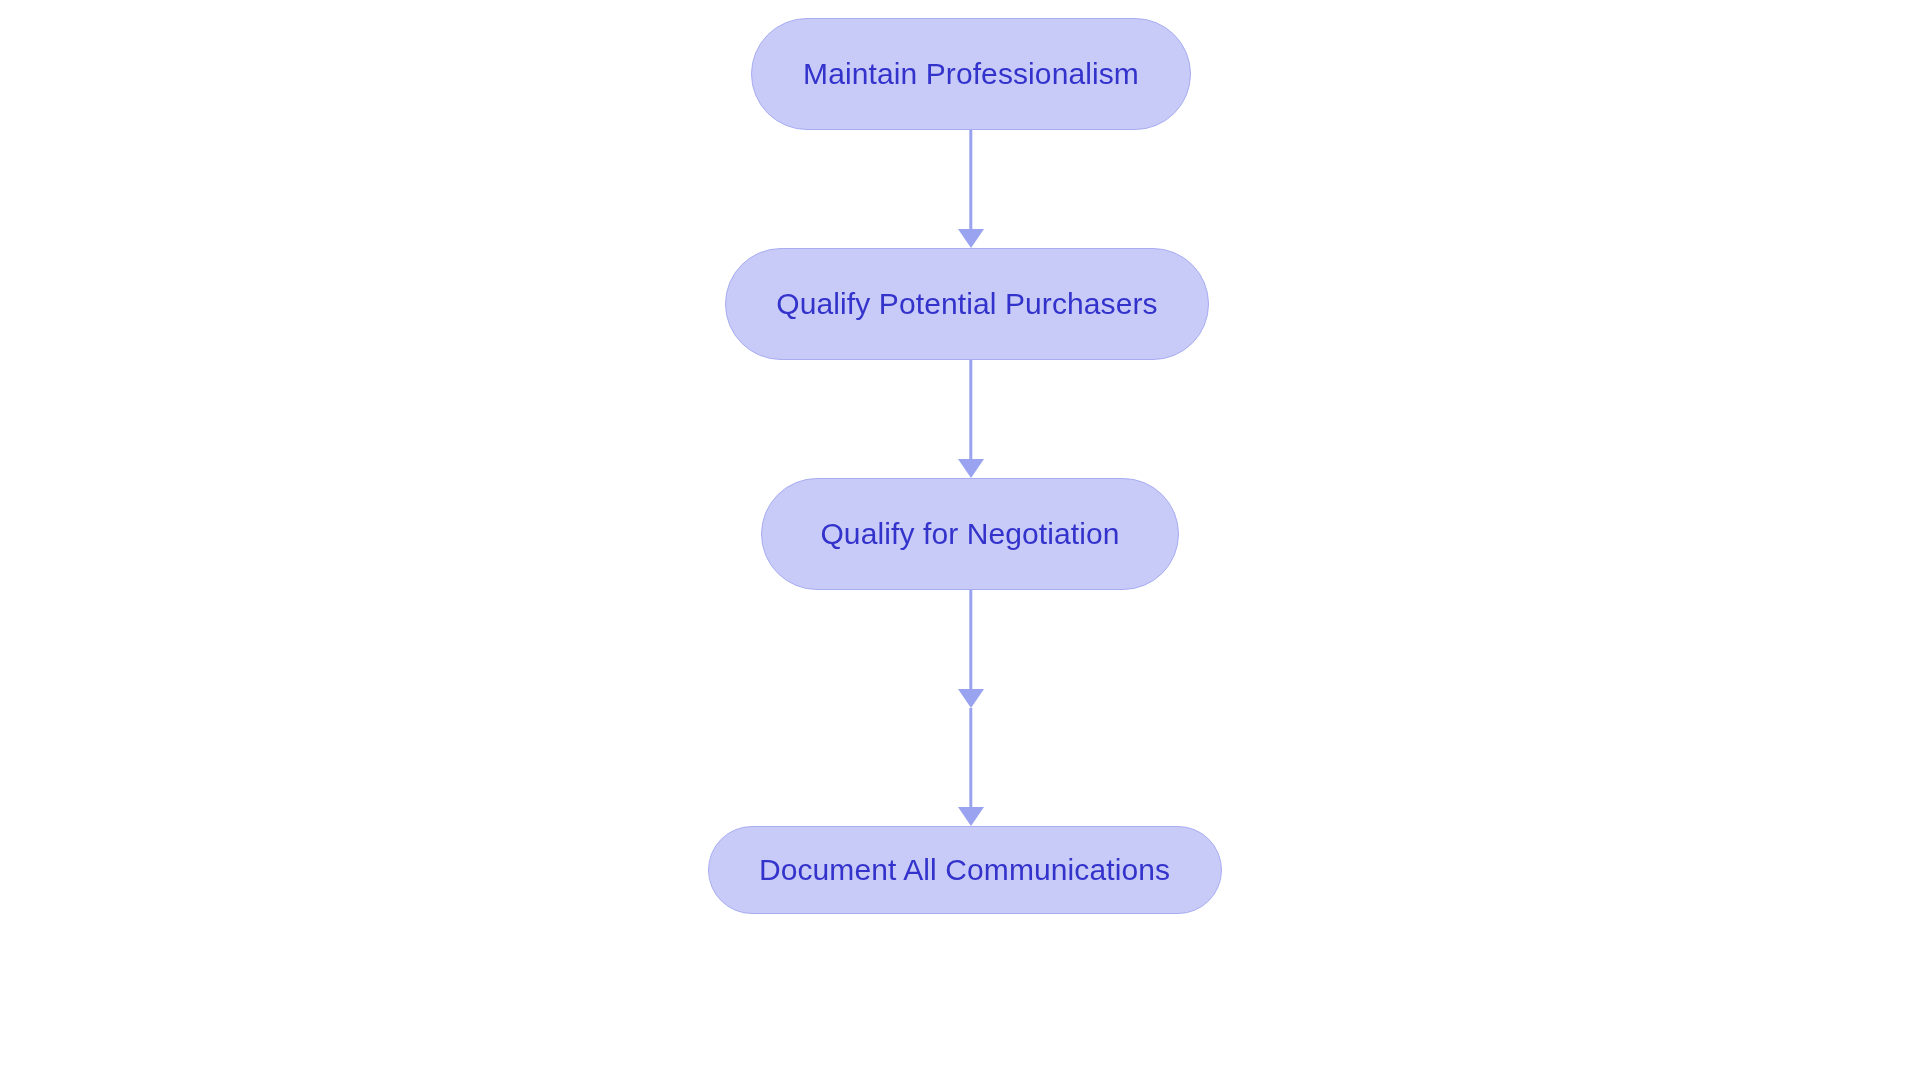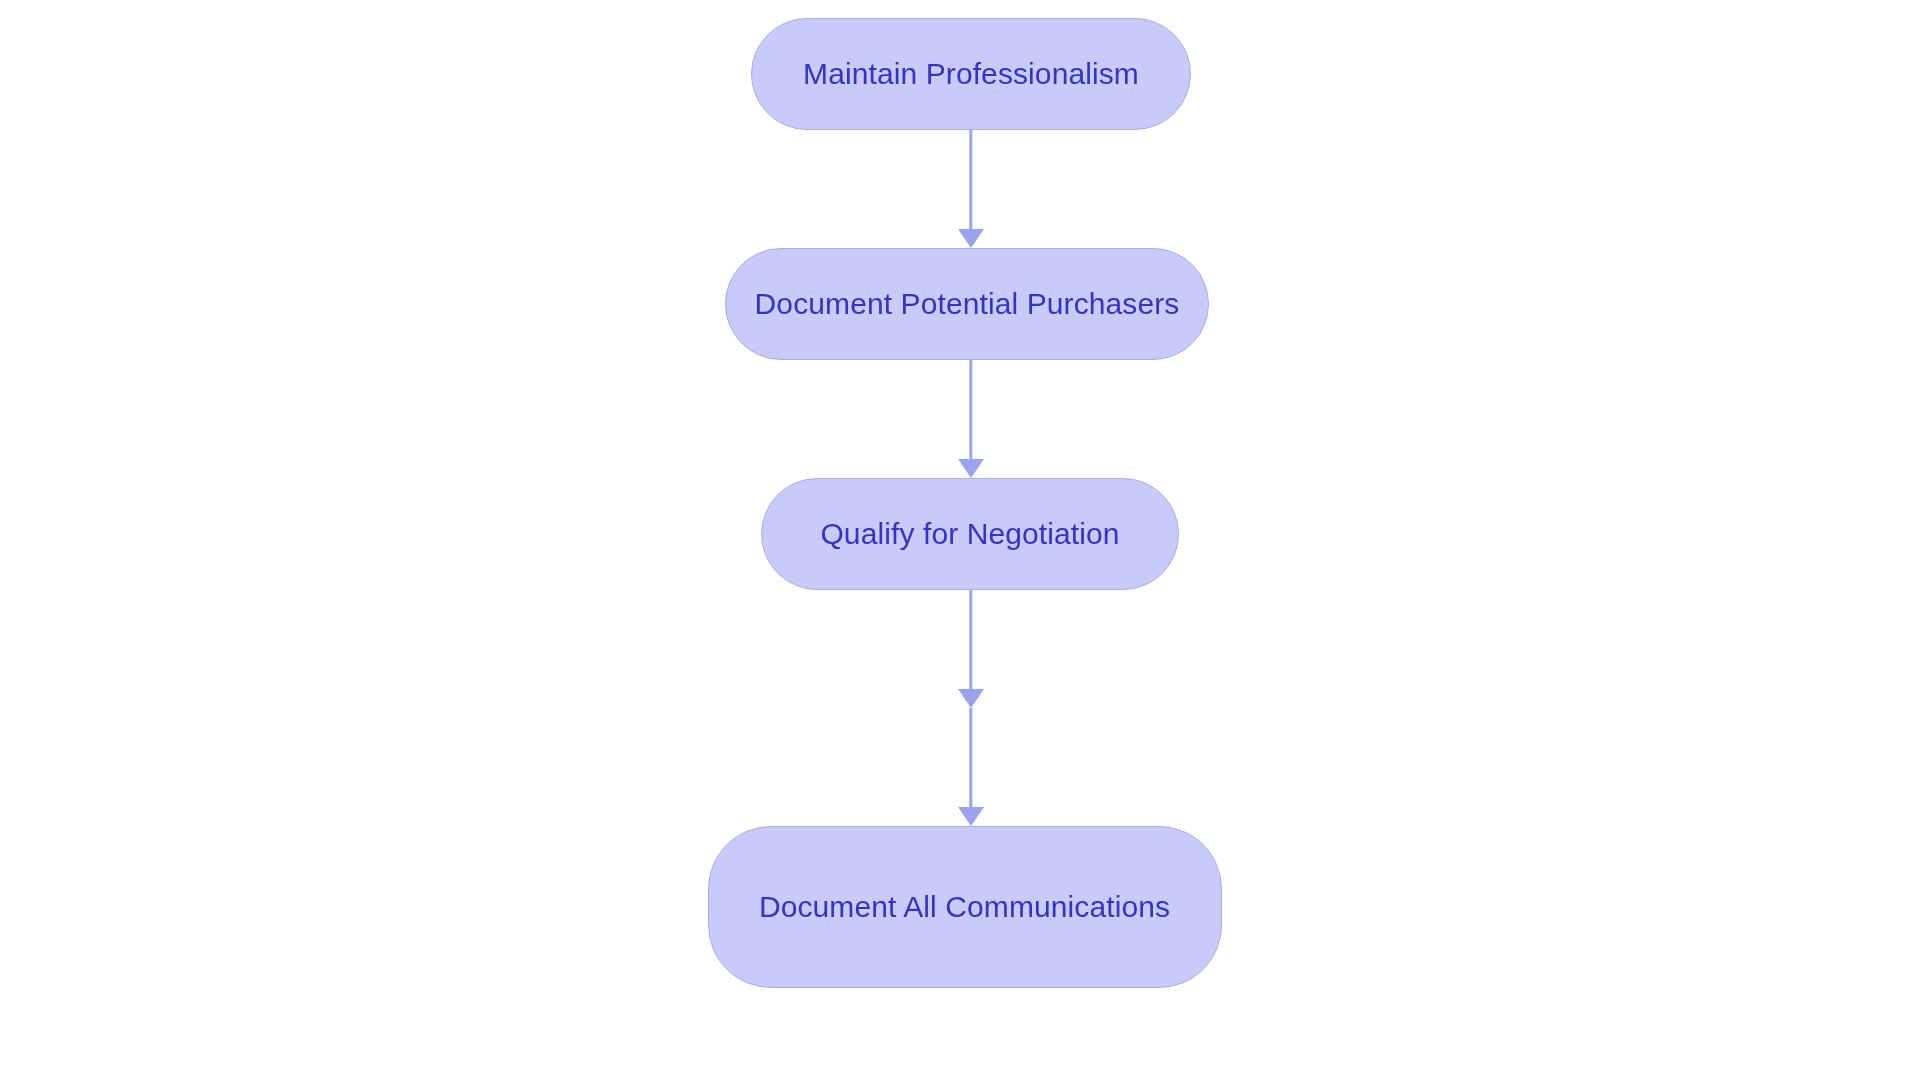"Document Potential Purchasers" span.flow-node-label { text: Document -> Qualify }
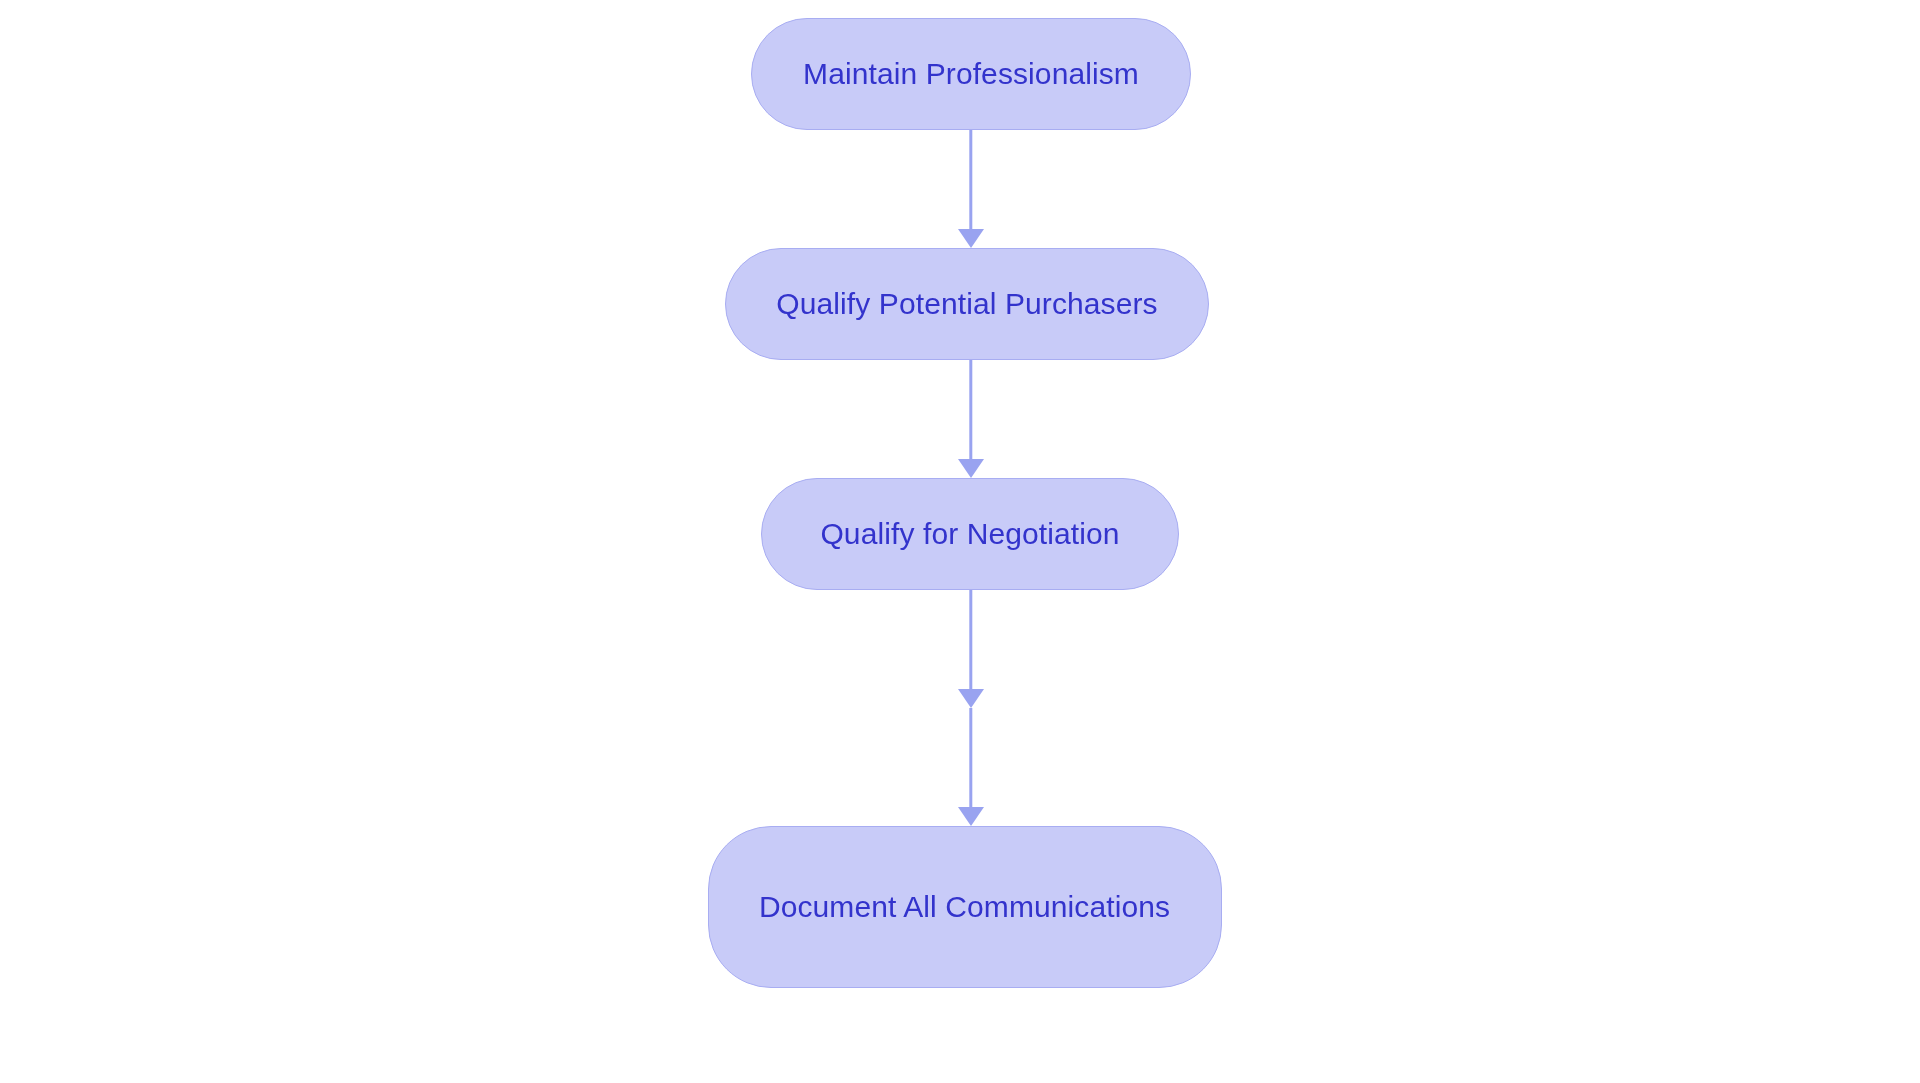"Document All Communications" .flow-node.n4 { height: 162px -> 88px }
